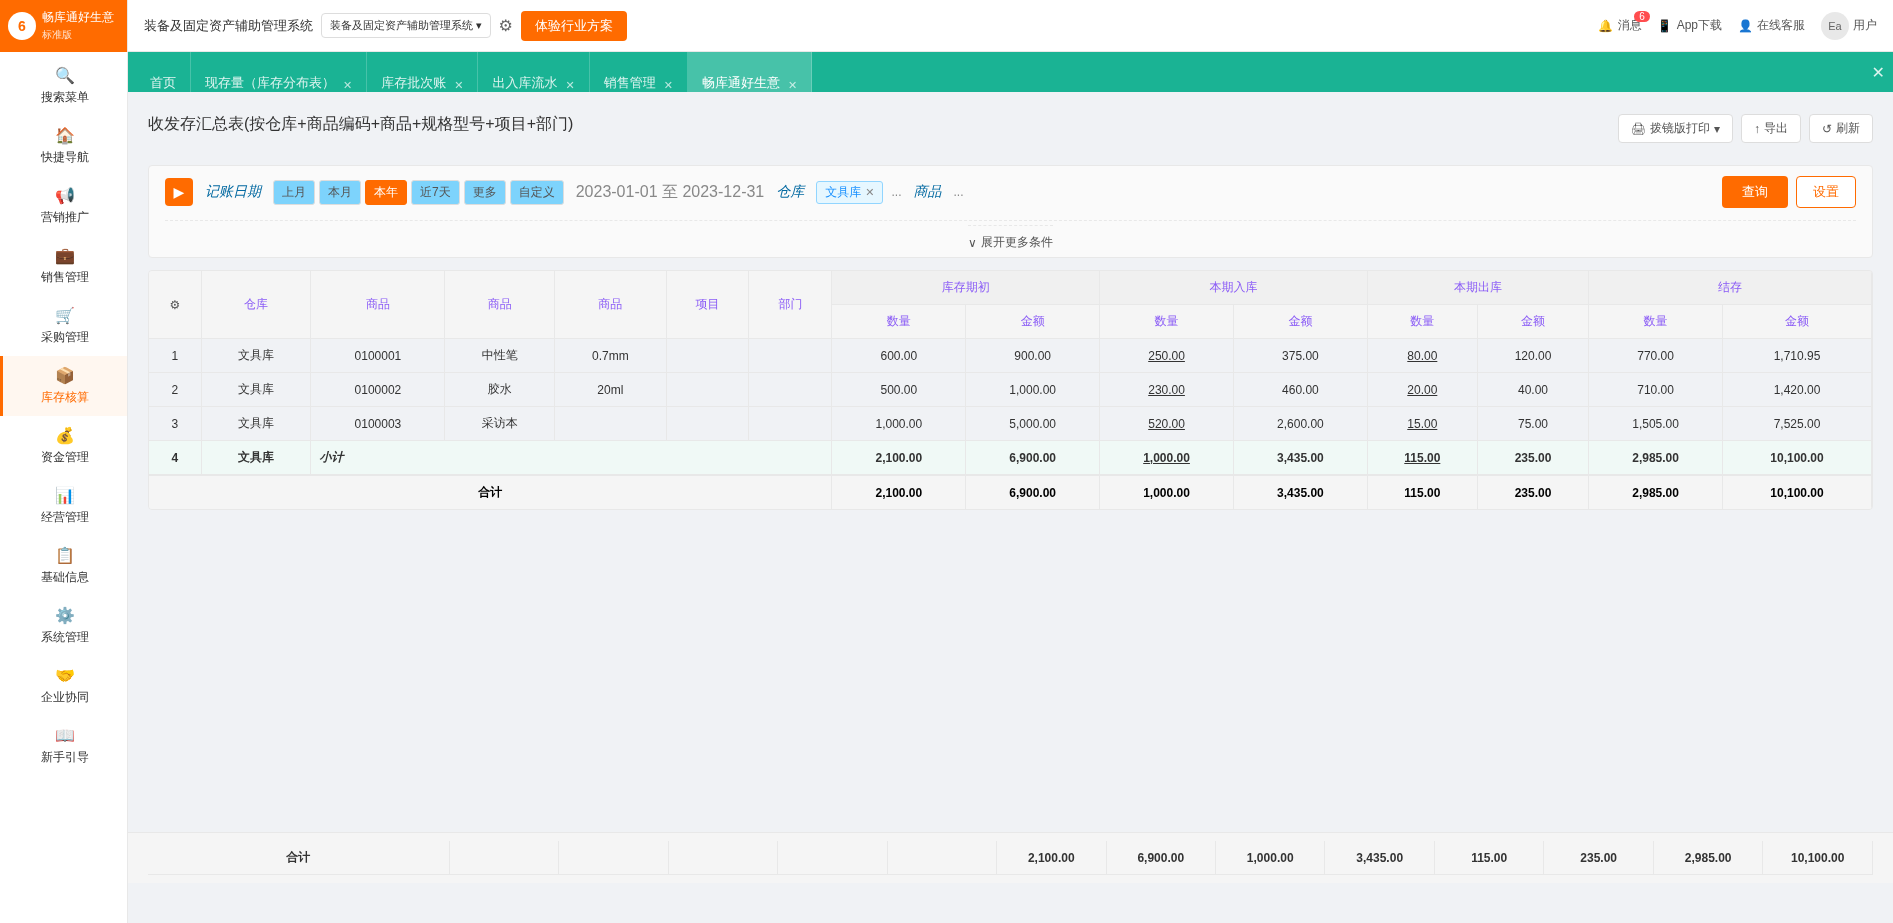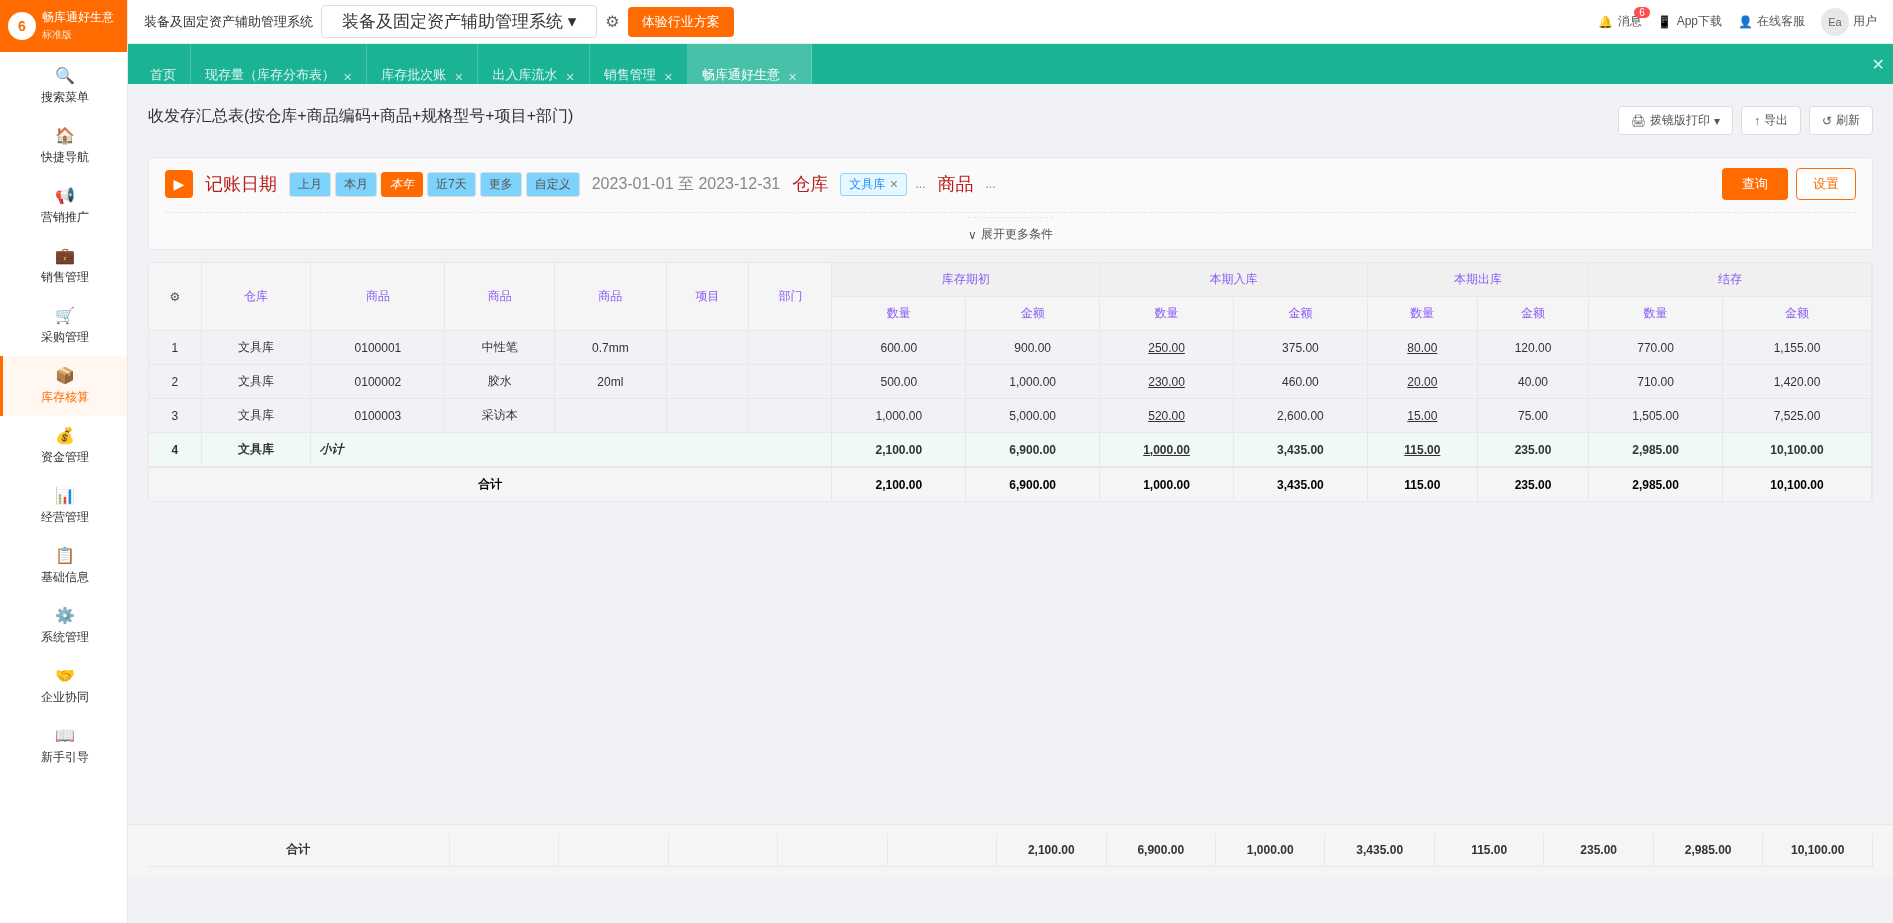"装备及固定资产辅助管理系统" .topbar { height: 44px -> 52px }
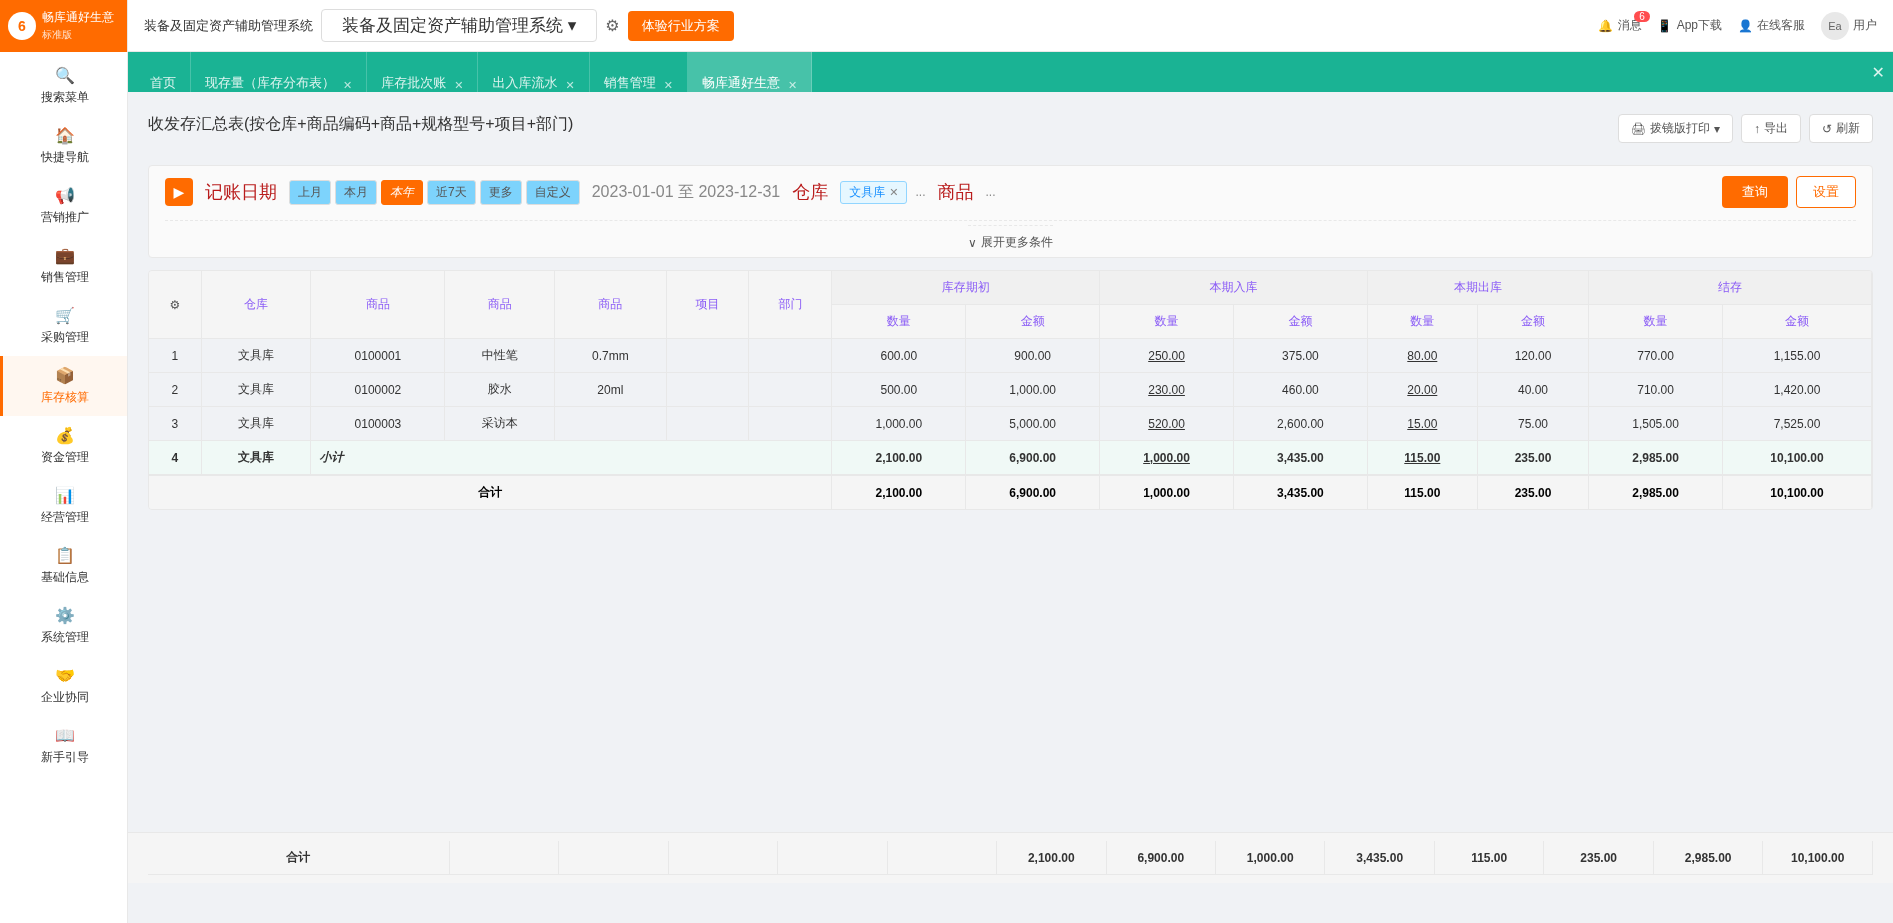"装备及固定资产辅助管理系统 ▾" .topbar-select { font-size: 17px -> 11px; padding: 4px 20px -> 4px 8px }
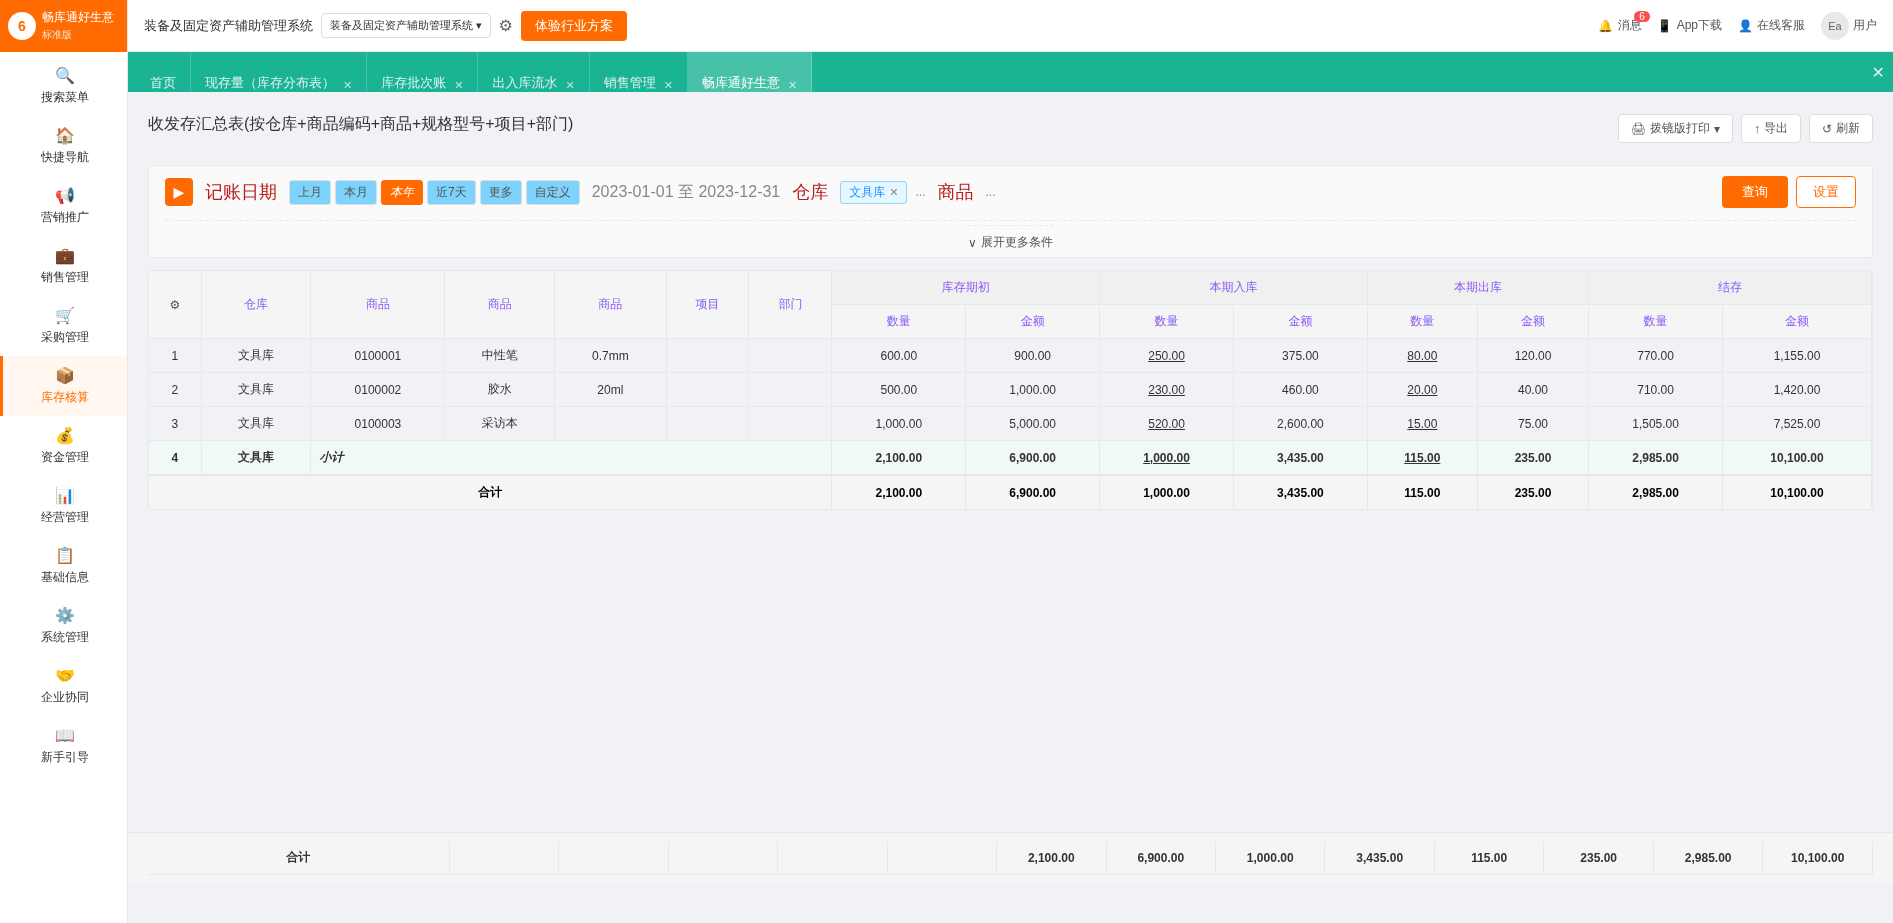"记账日期" .filter-label { color: #b91c1c -> #0369a1; font-size: 18px -> 14px; font-style: none -> italic }
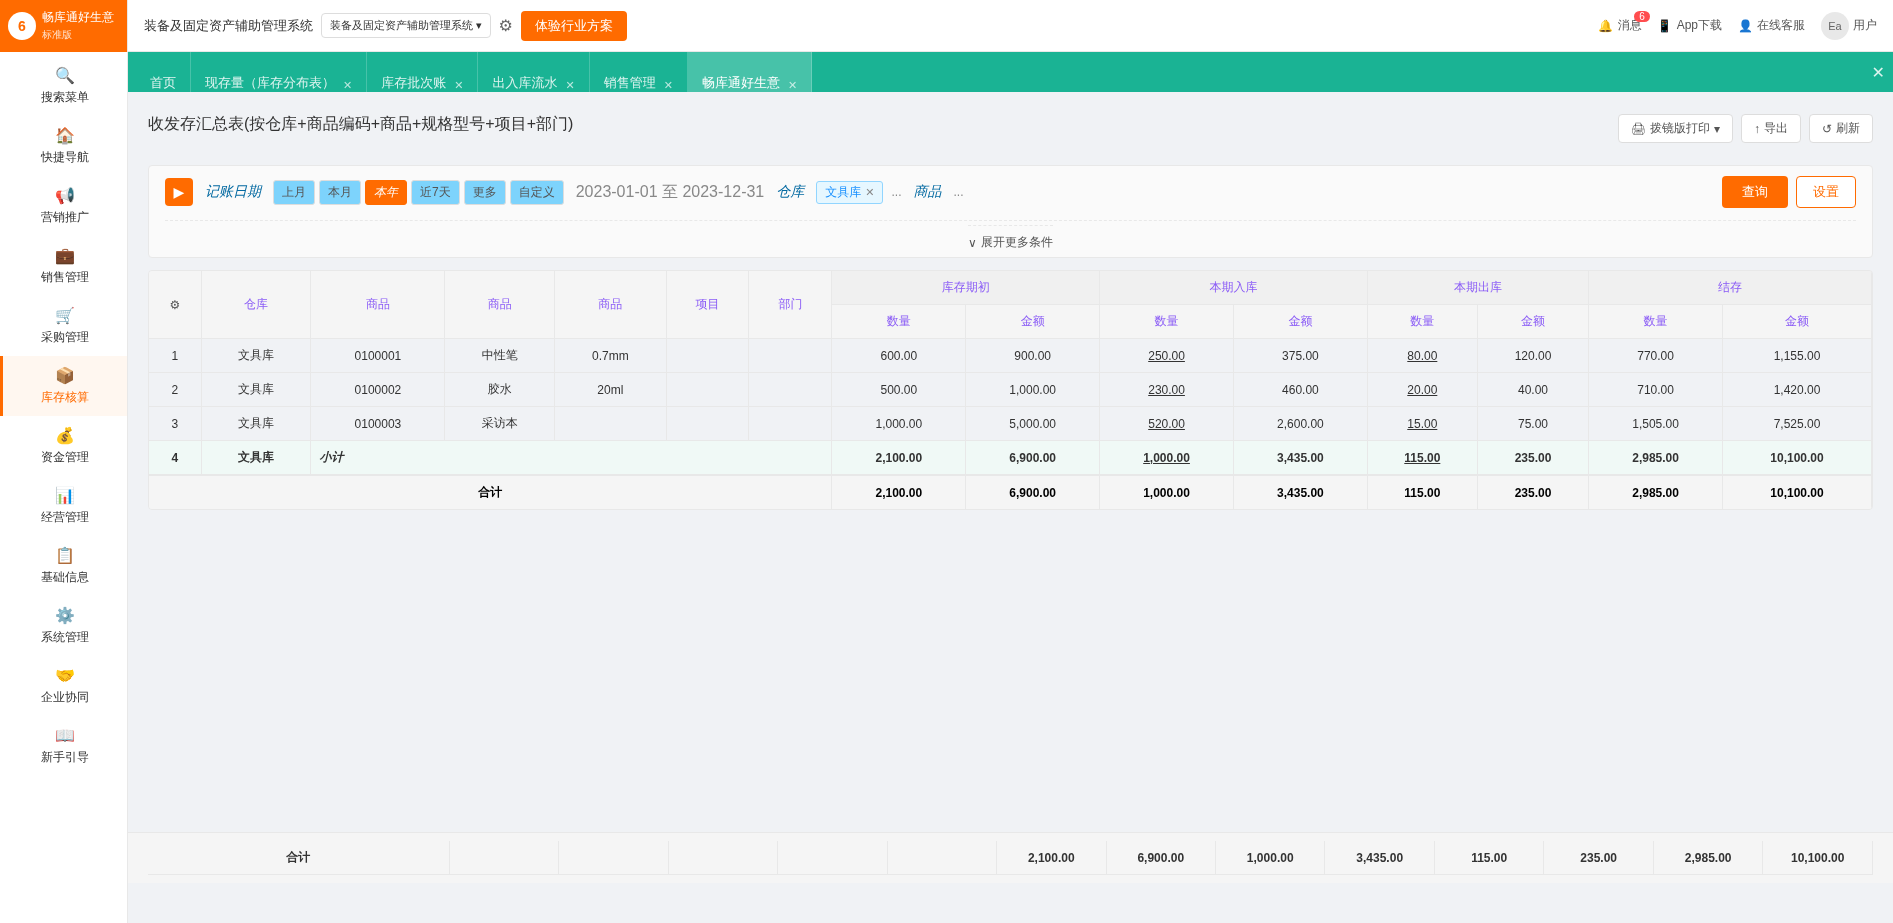"本年" .date-btn.active { font-style: italic -> none }
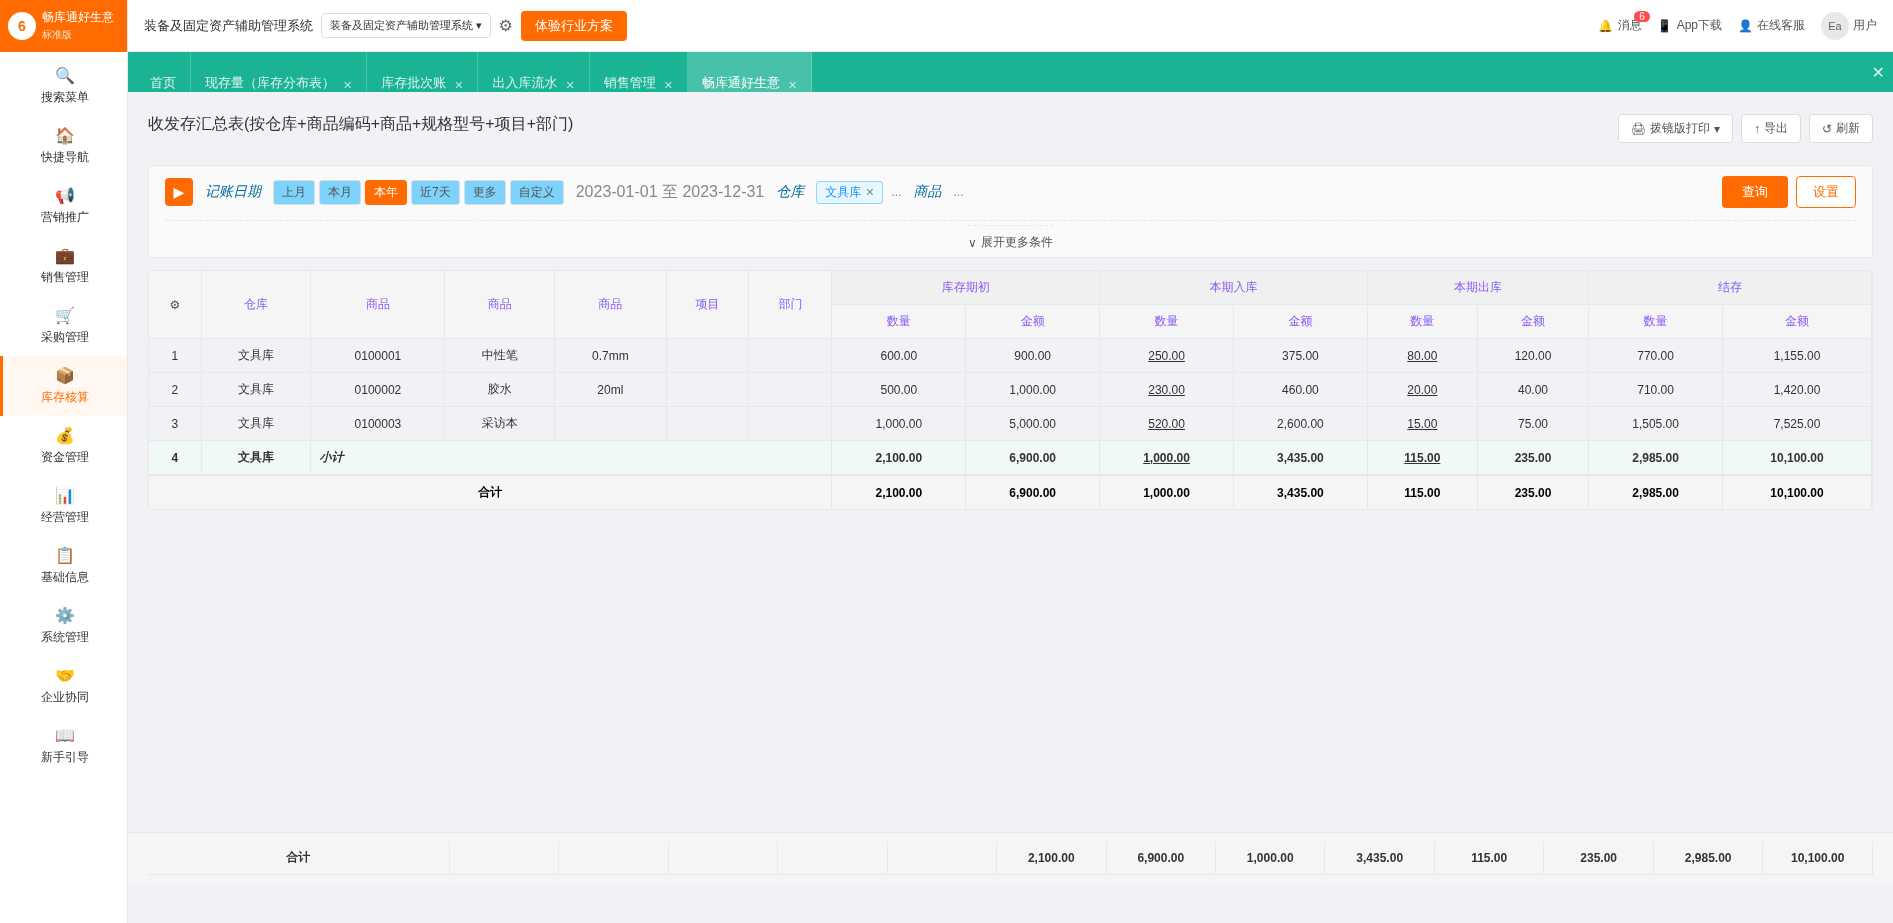"1,155.00" td { text: 1,155.00 -> 1,710.95 }
